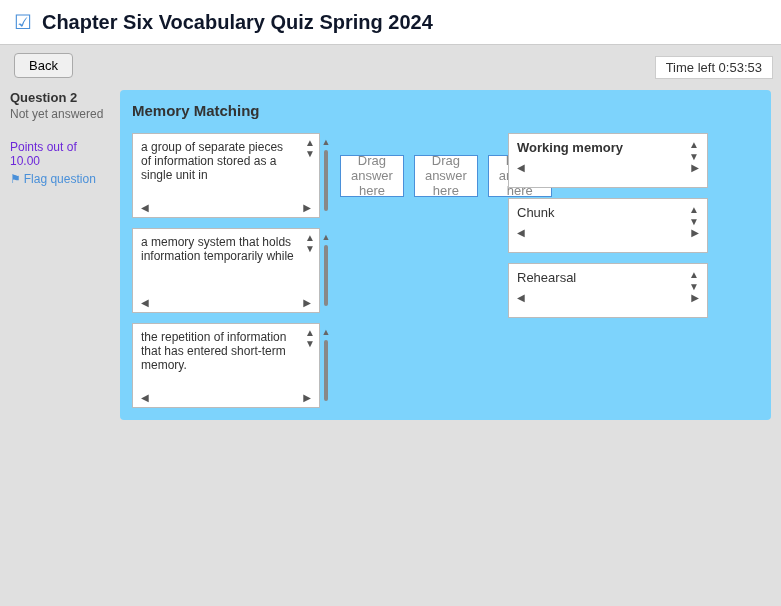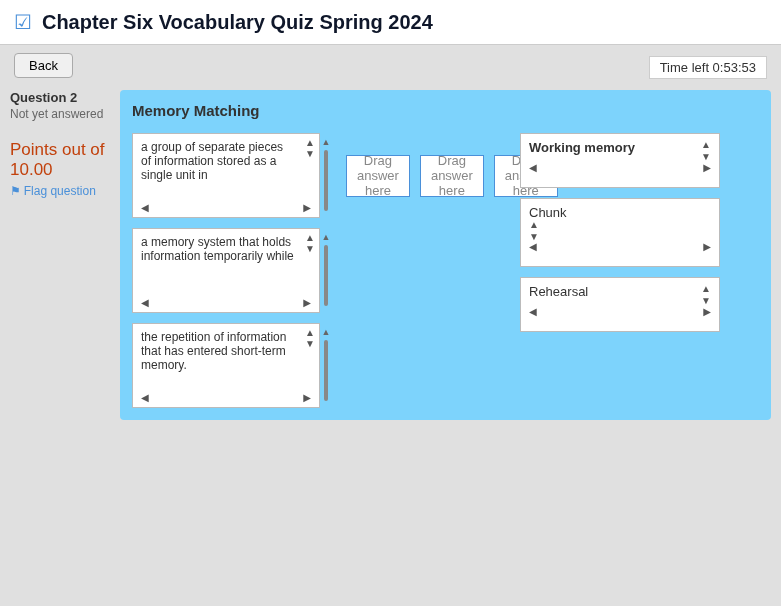"Time left 0:53:53" .timer { right: 14px -> 8px }
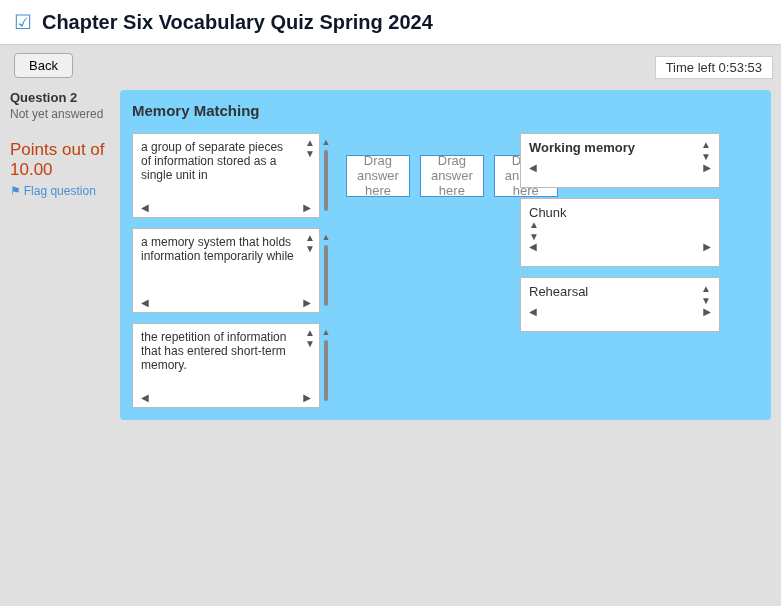"Points out of" .points { color: #c2410c -> #6d28d9; font-size: 17px -> 12px }
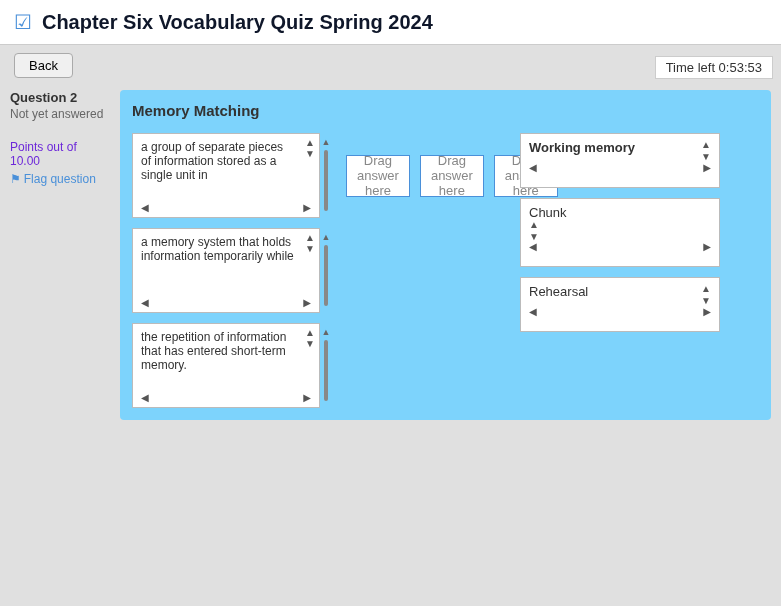"a group of separate pieces" .matching-container { gap: 14px -> 8px }
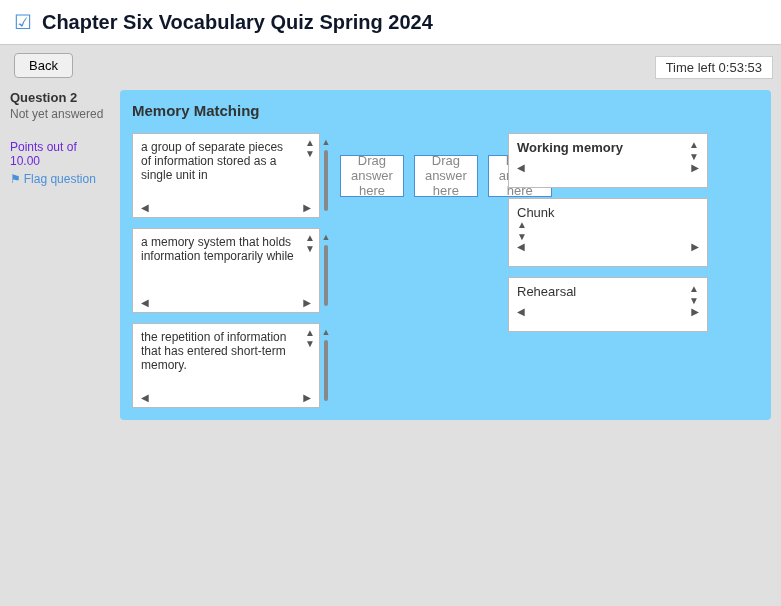"Chunk" div { flex-direction: column -> none }
